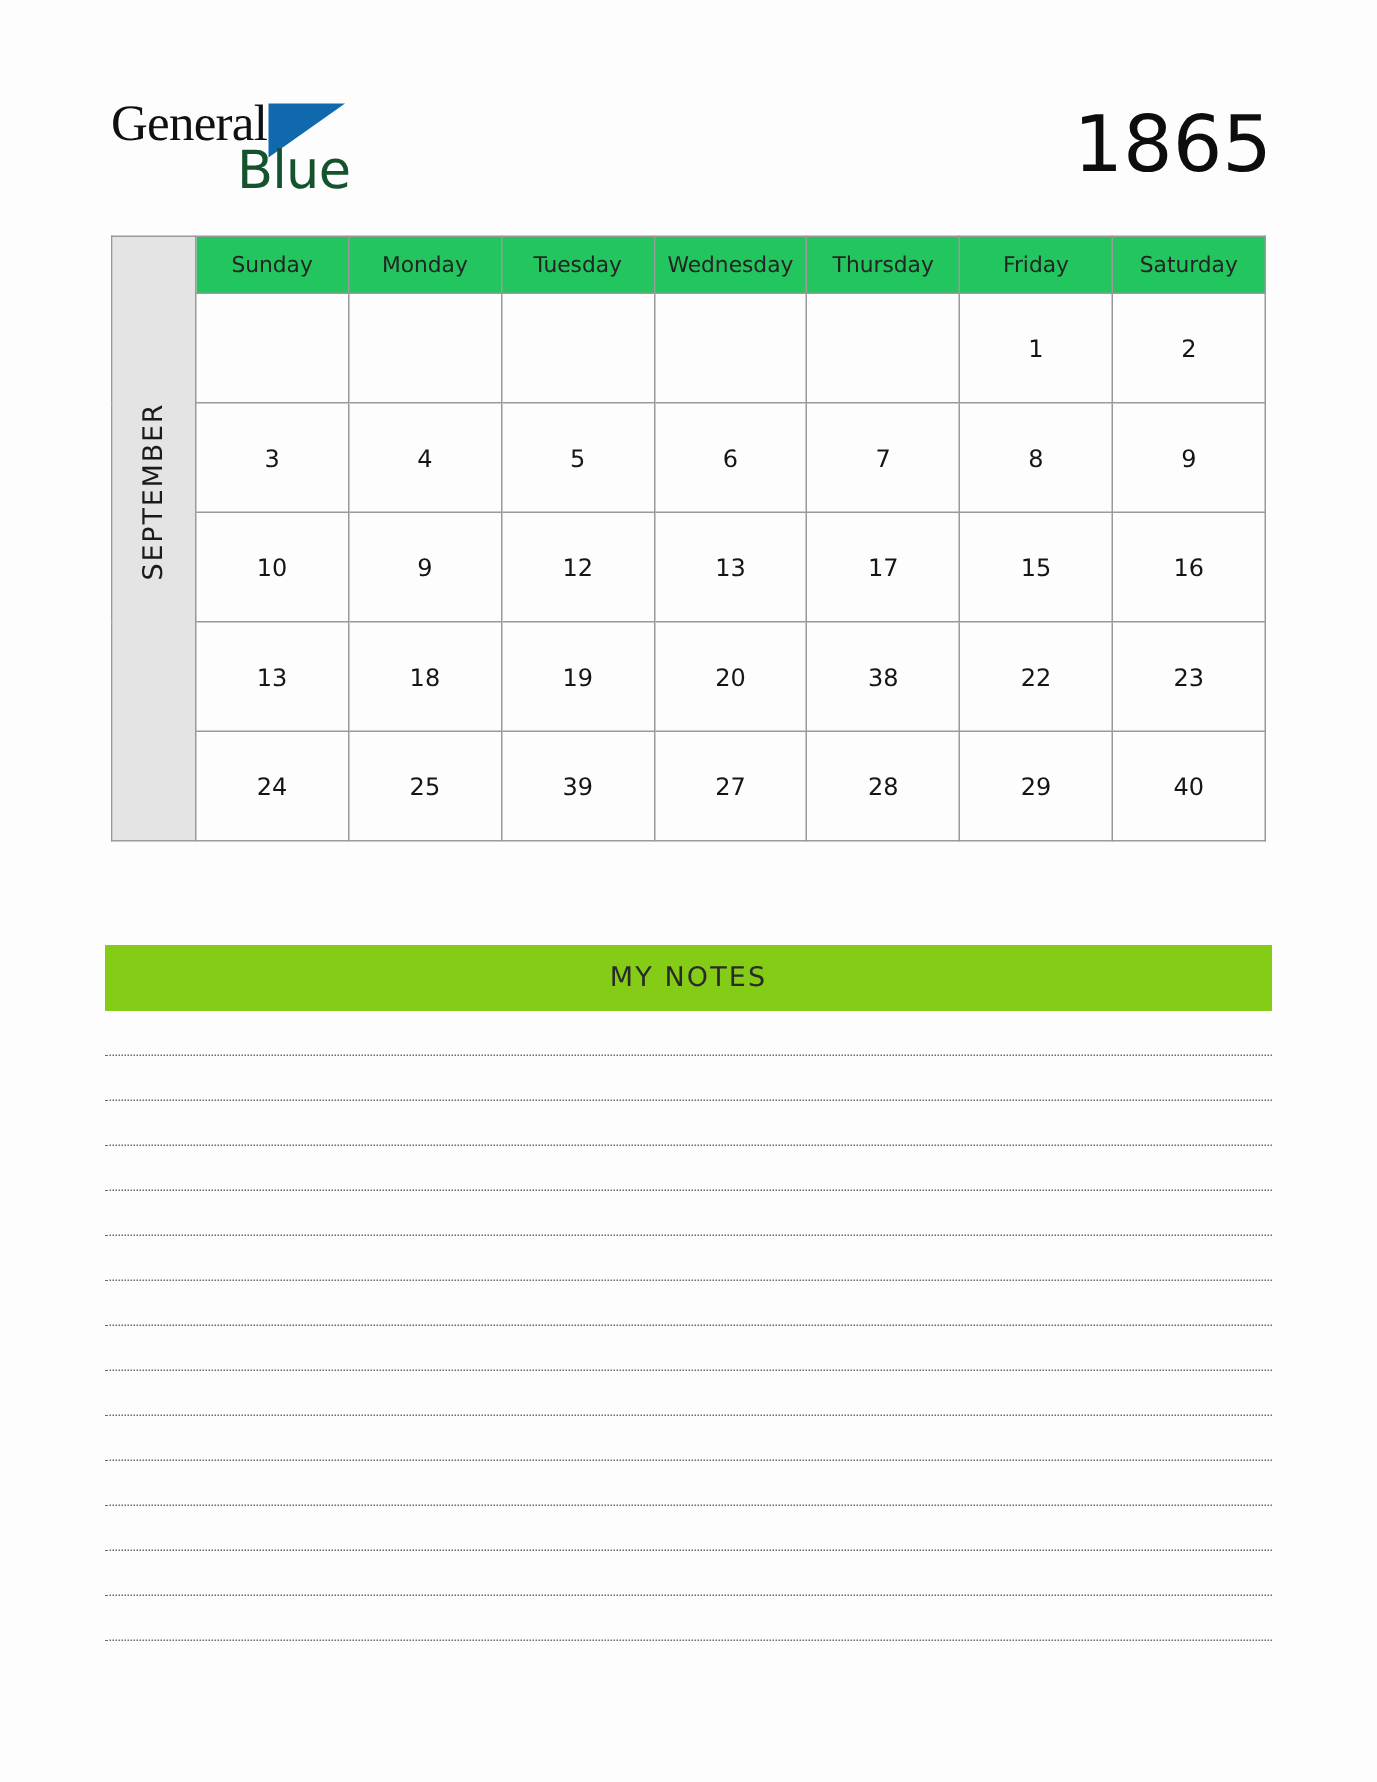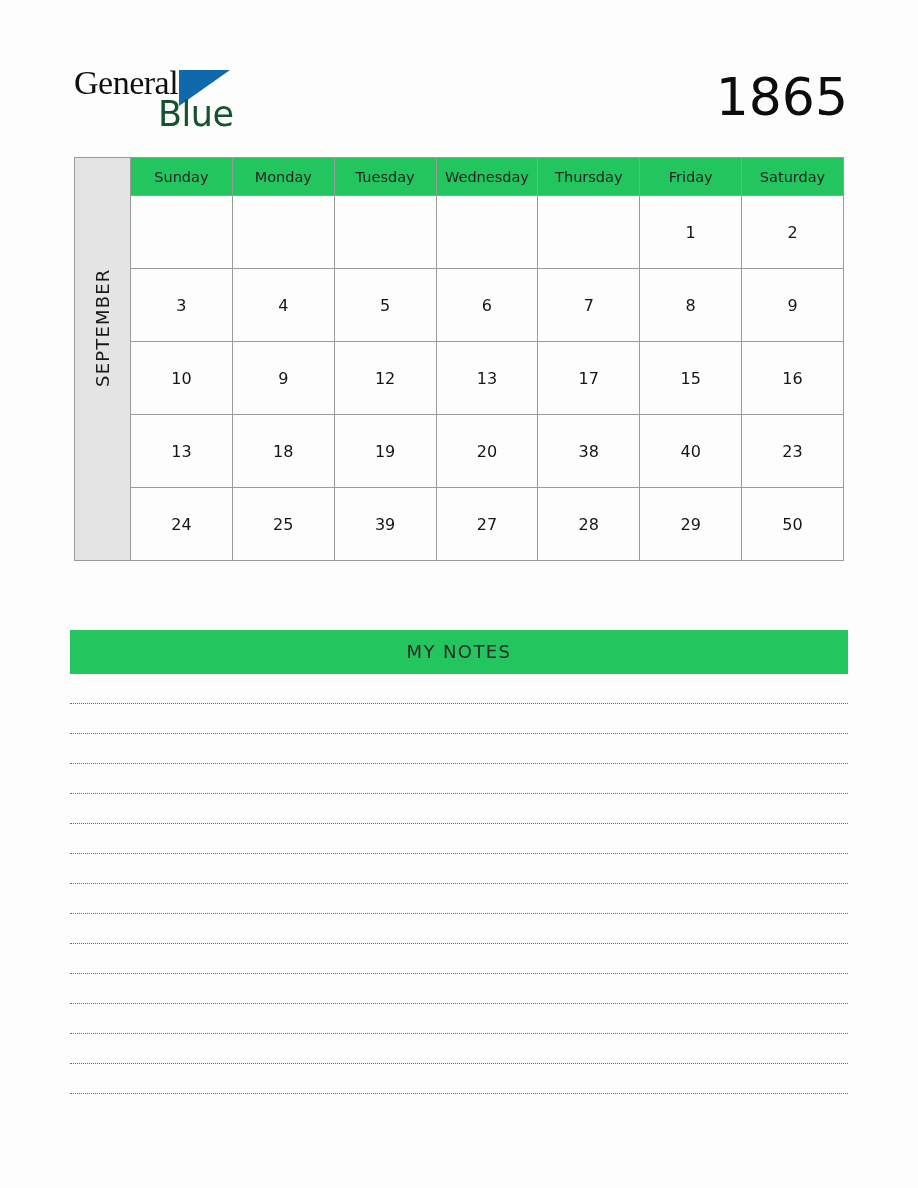"40" td.day { text: 40 -> 22 }
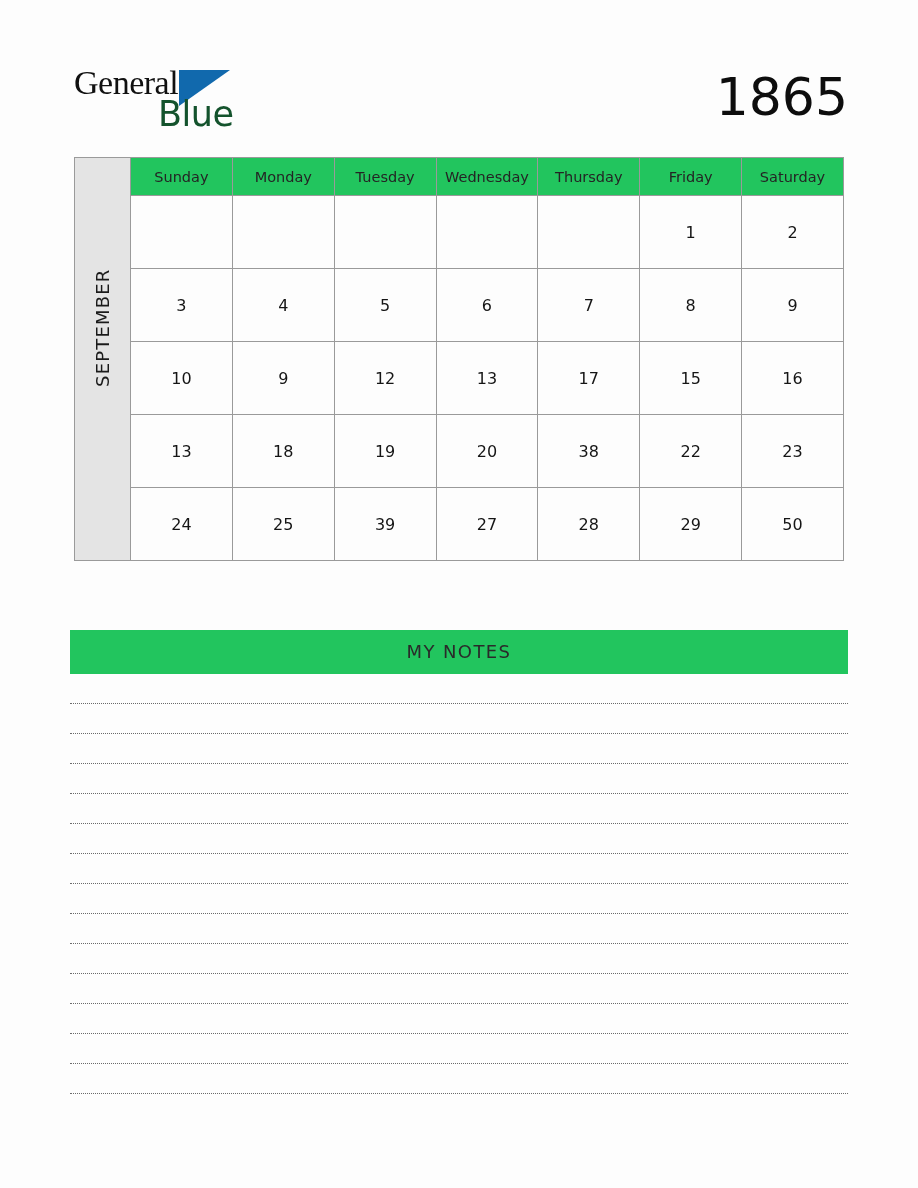"50" td.day { text: 50 -> 40 }
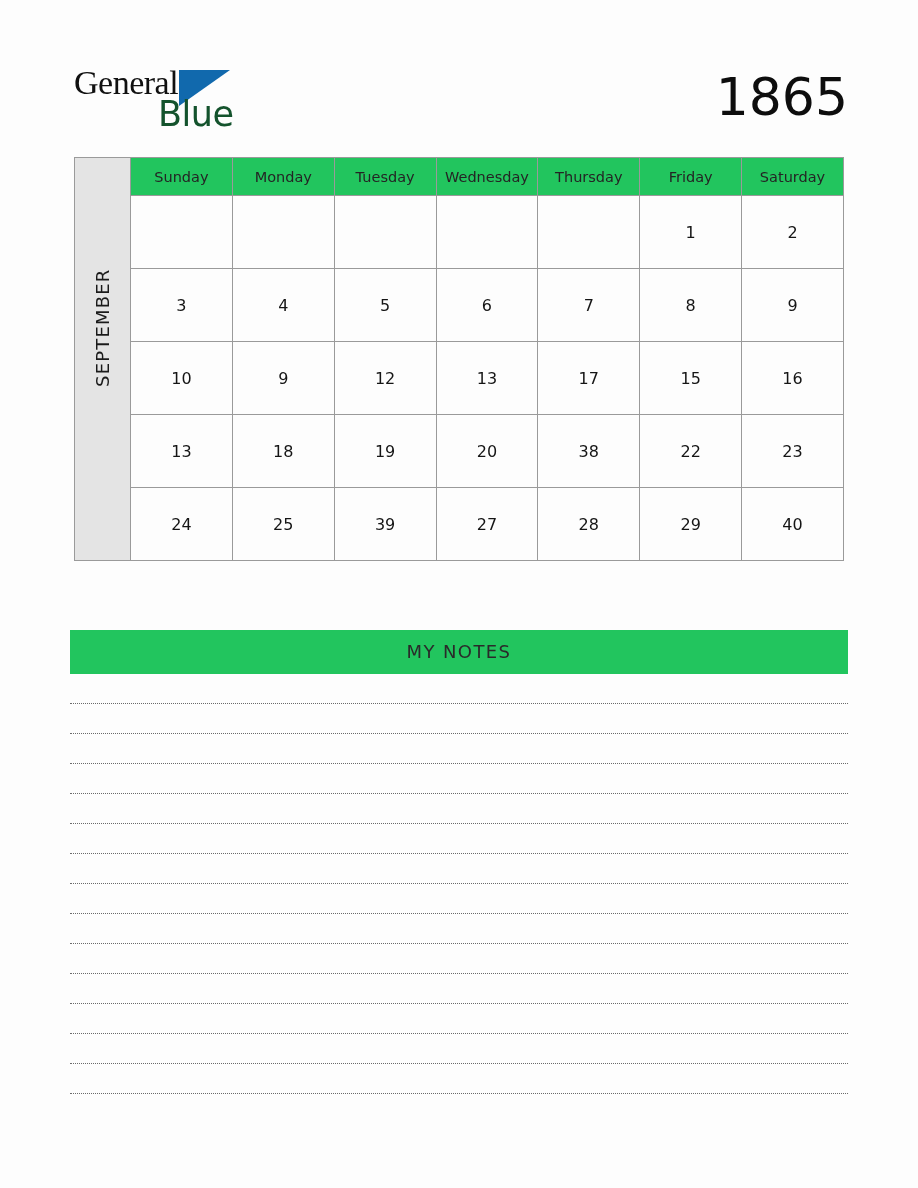"MY NOTES" .notes-header { background: #22c55e -> #84cc16 }
